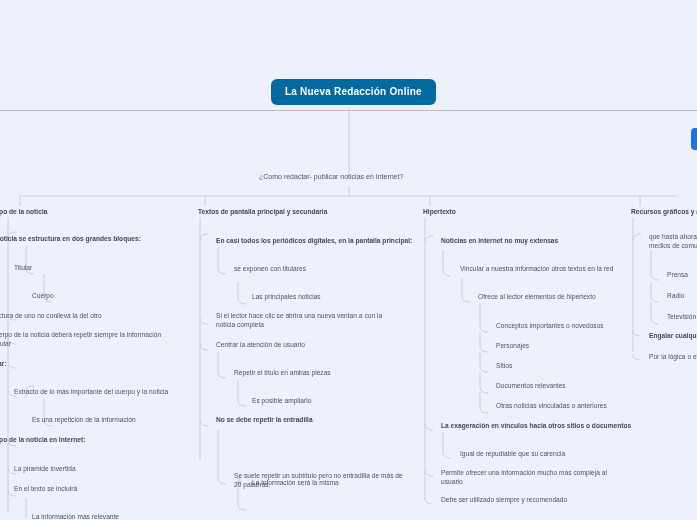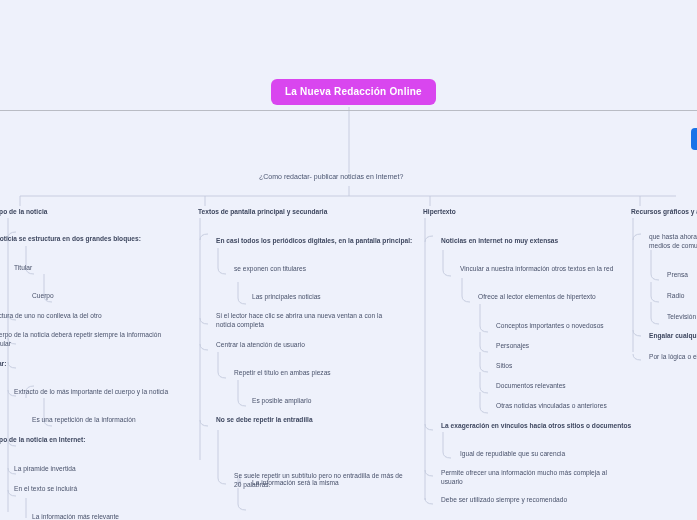"La Nueva Redacción Online" .root-node { background: #d946ef -> #0369a1 }
